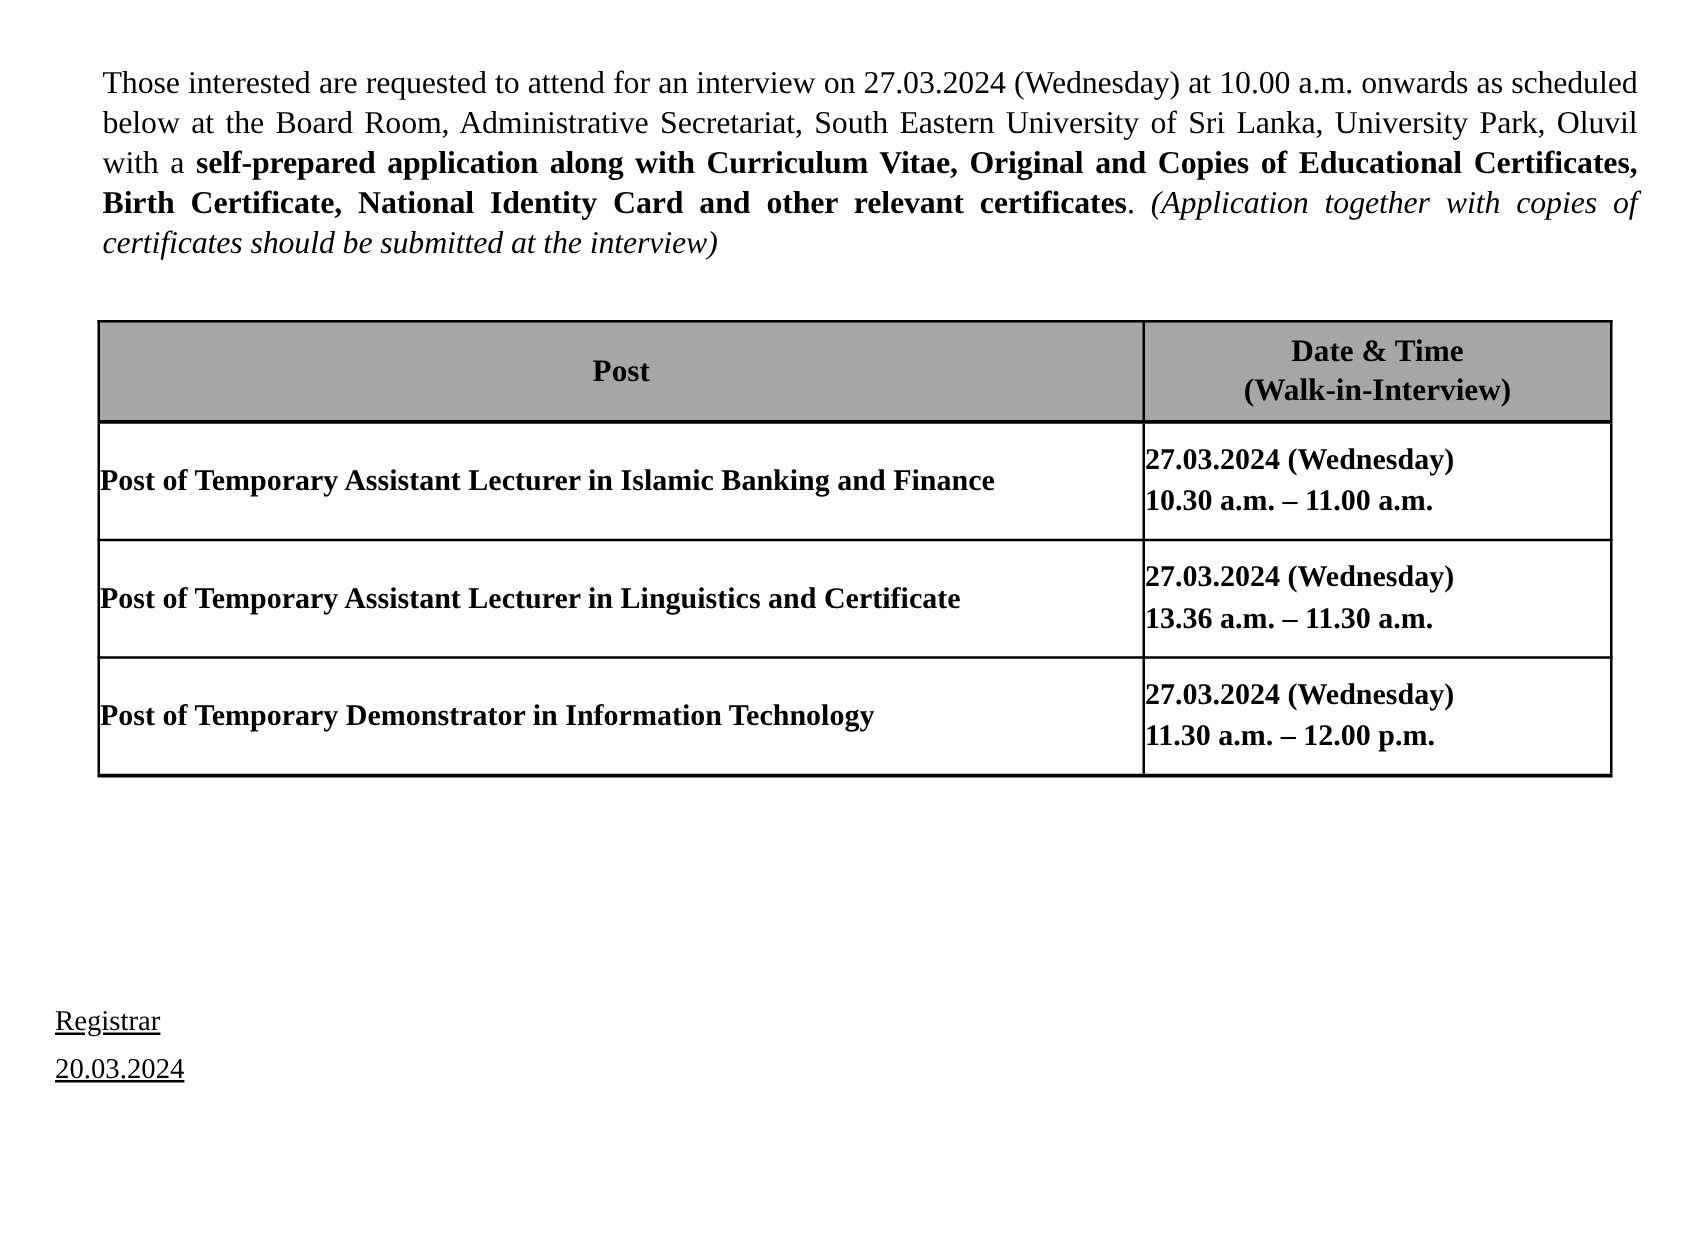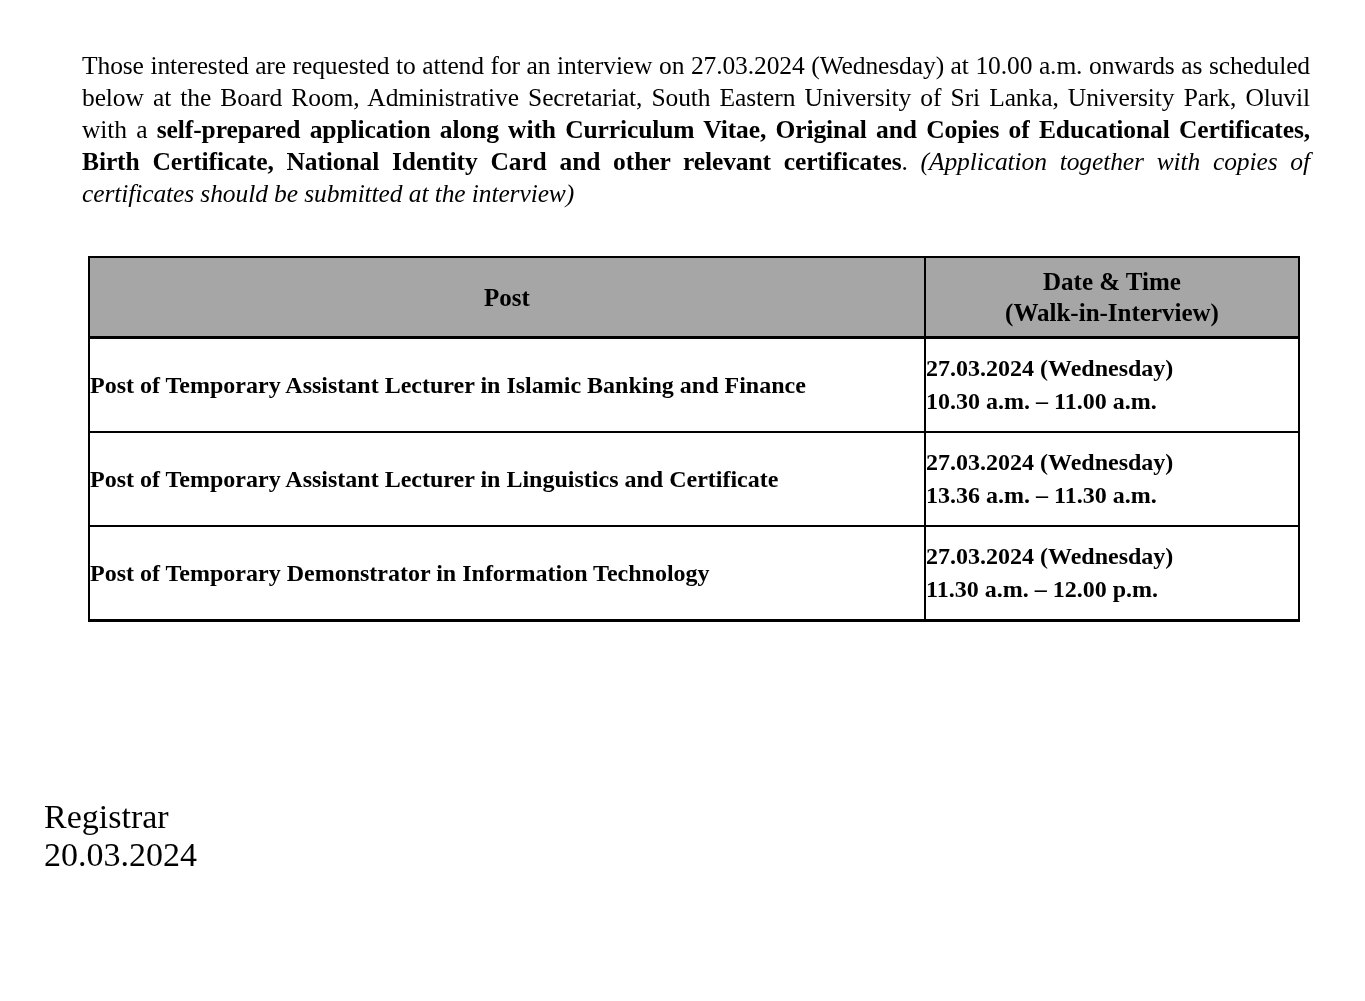"Post" .sched-table { left: 88px -> 78px }
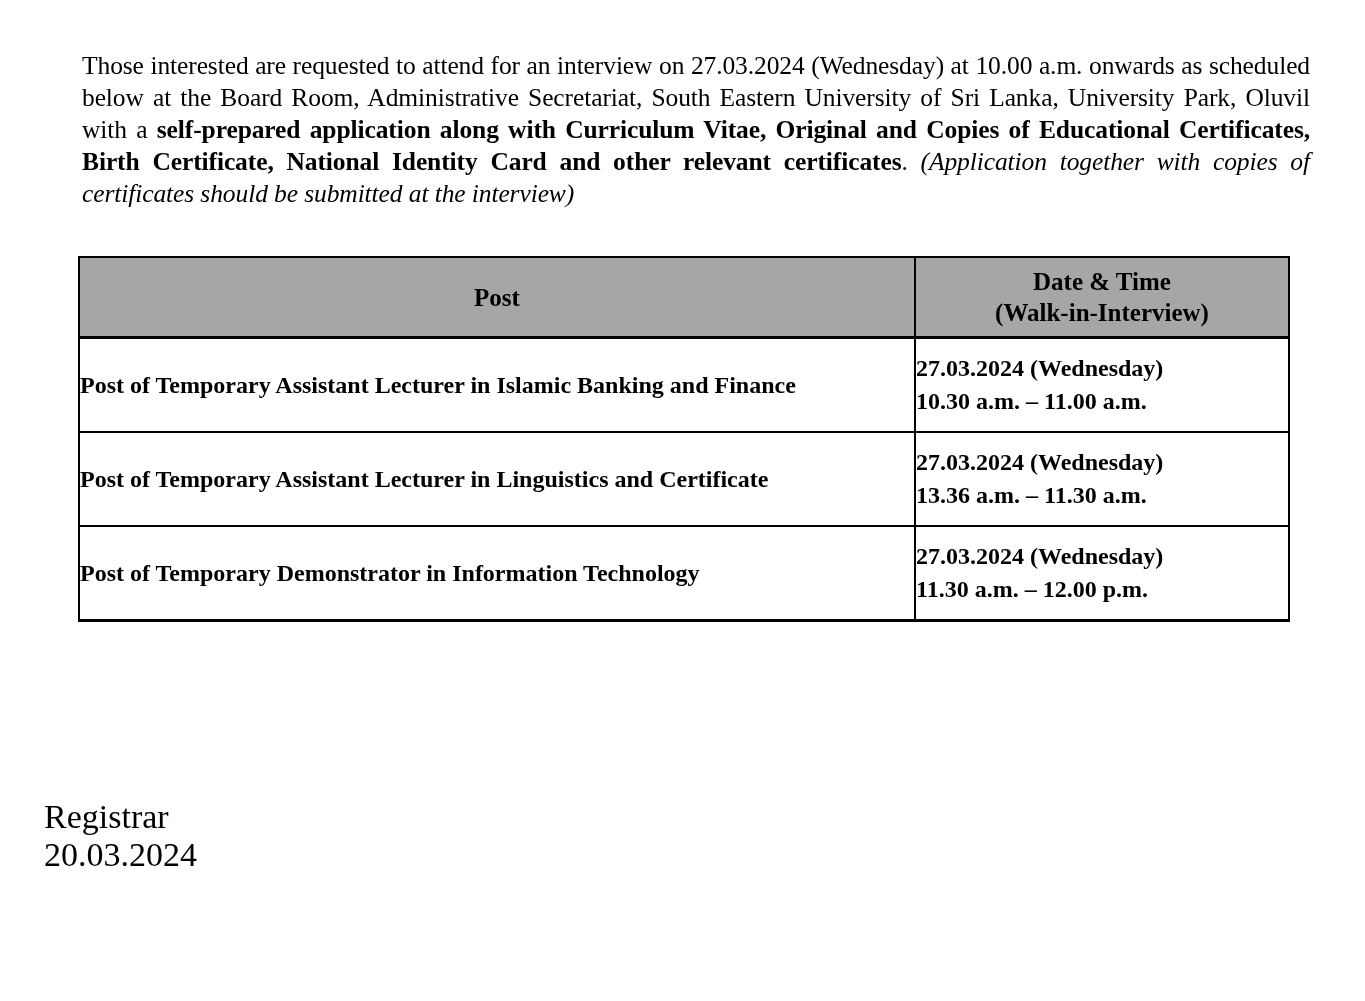"Registrar" .footer { font-size: 34px -> 23px; text-decoration: none -> underline }
